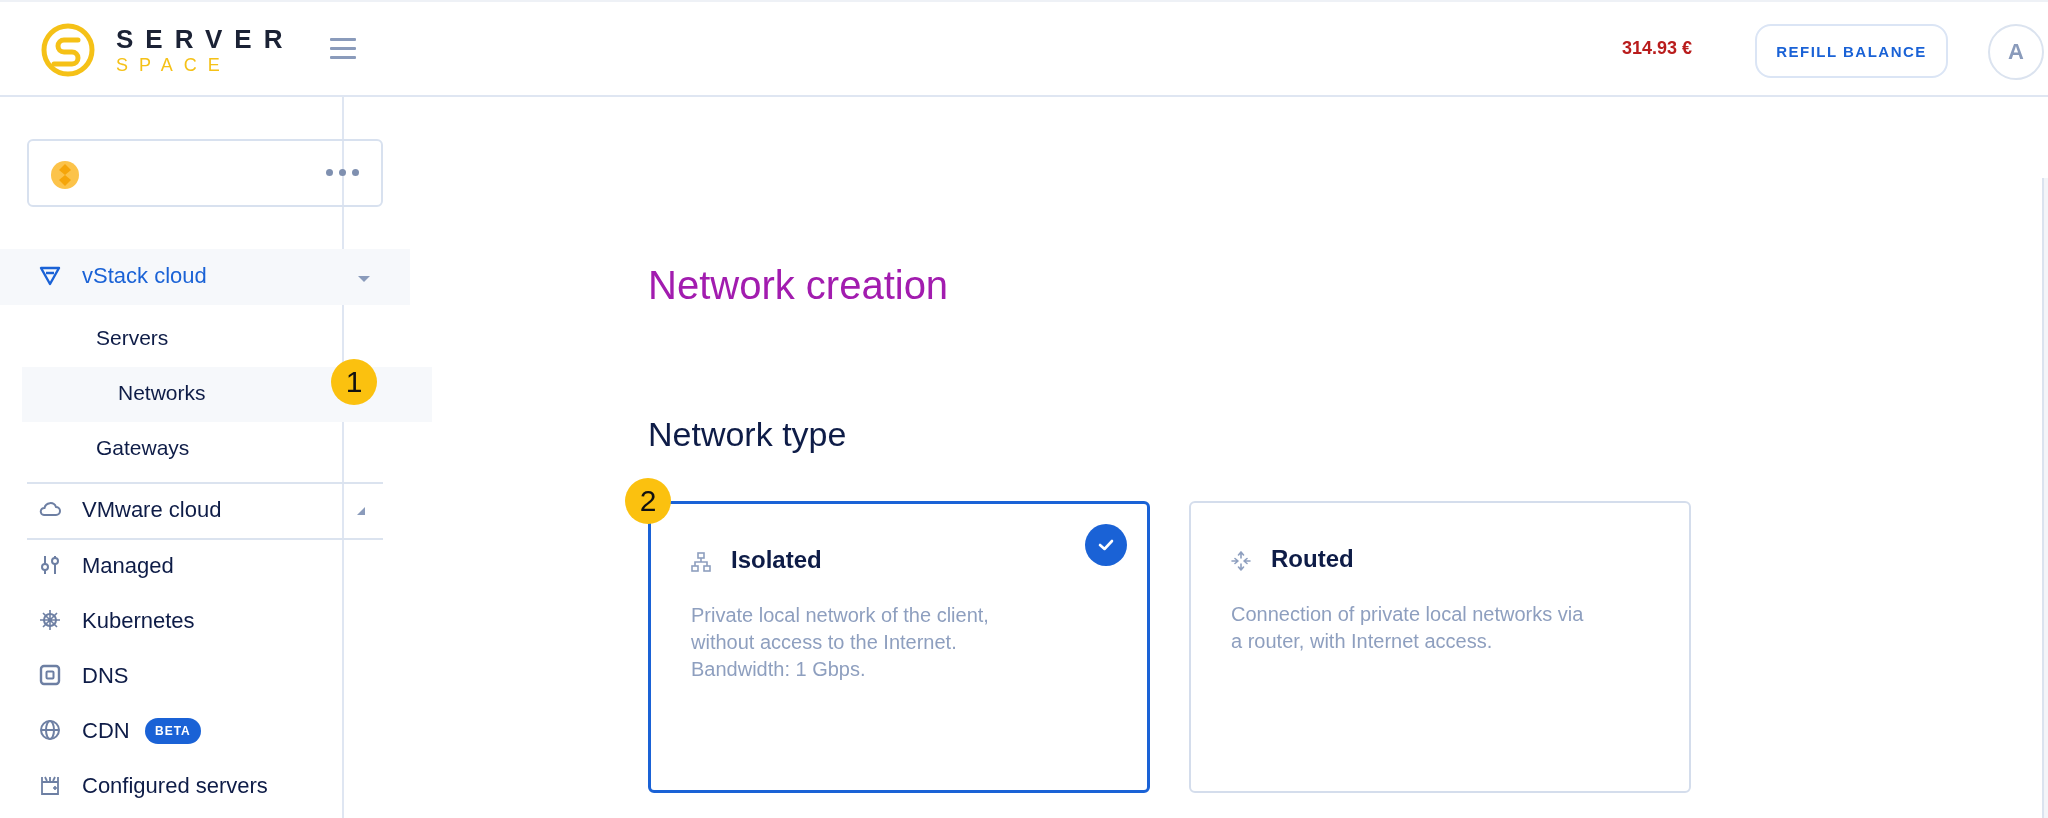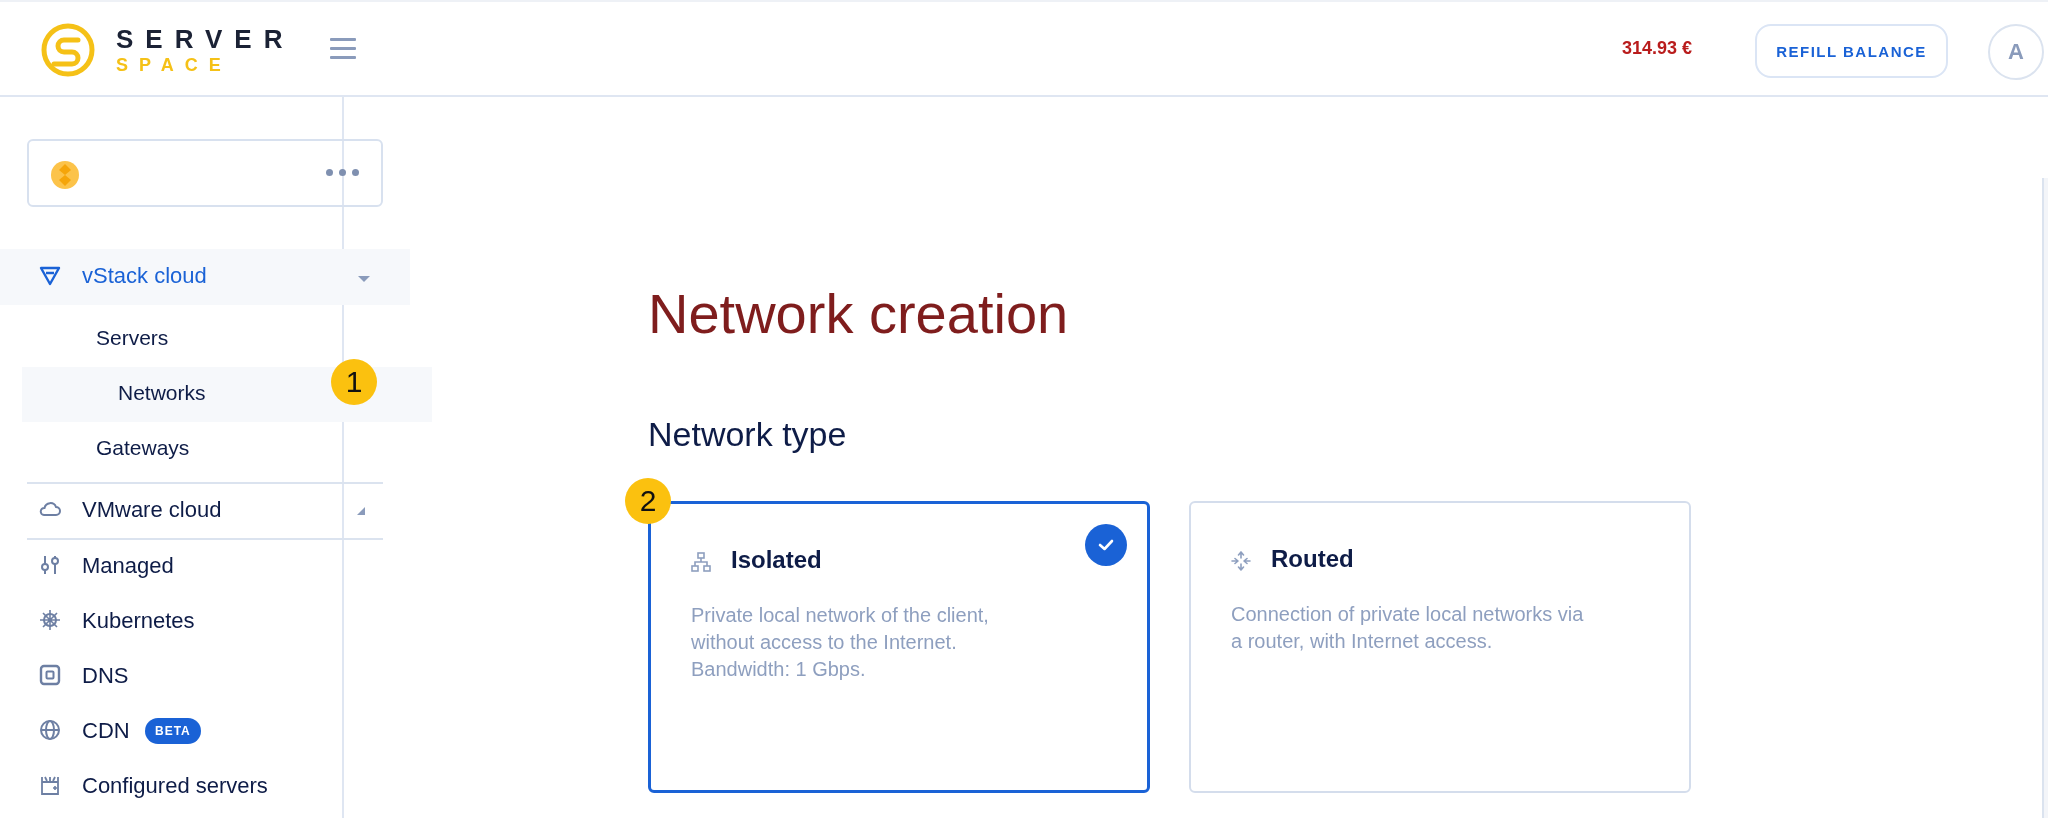"SPACE" .logo-space { font-weight: bold -> normal }
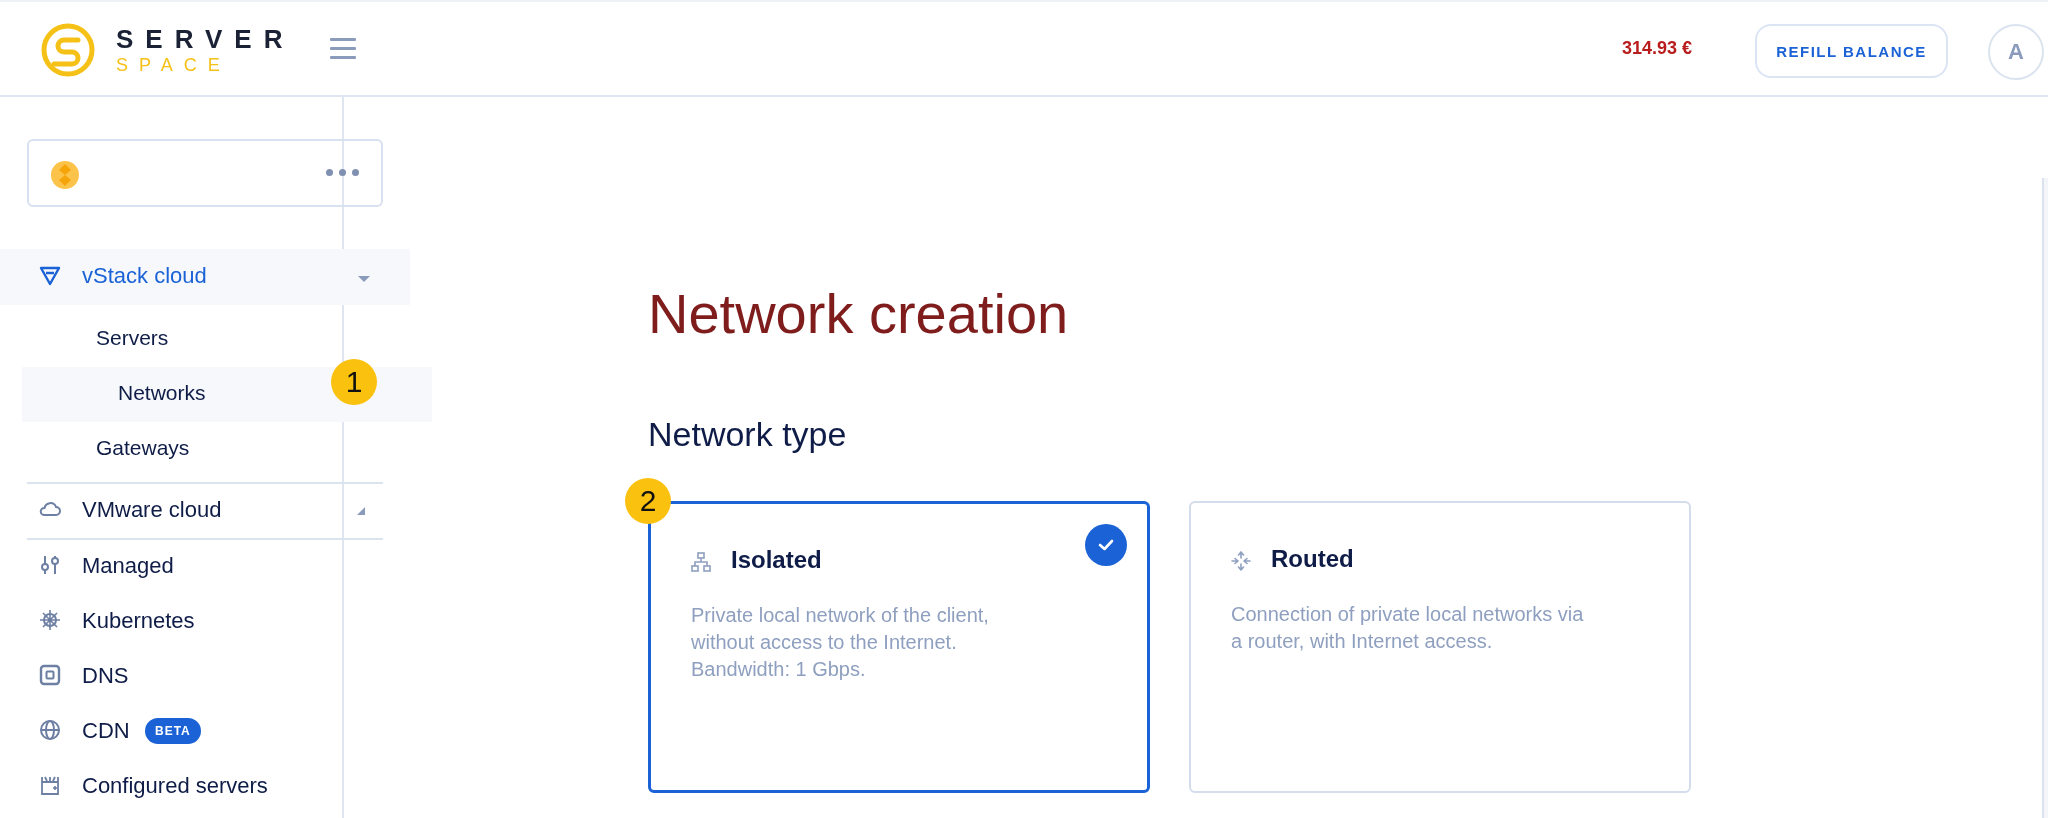"Network creation" .page-title { color: #7f1d1d -> #a21caf; font-size: 56px -> 40px; top: 184px -> 166px }
